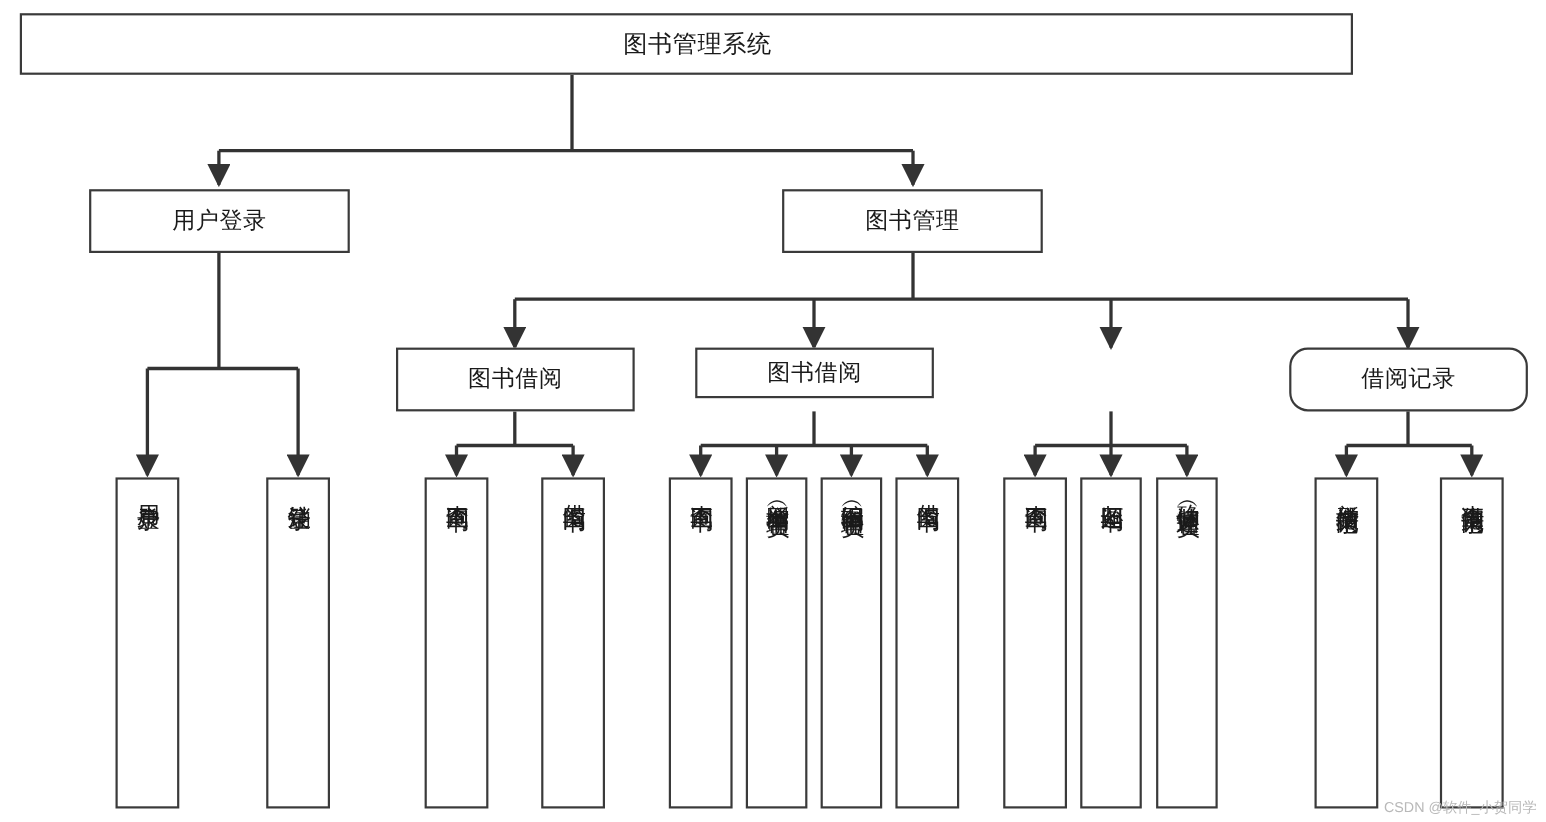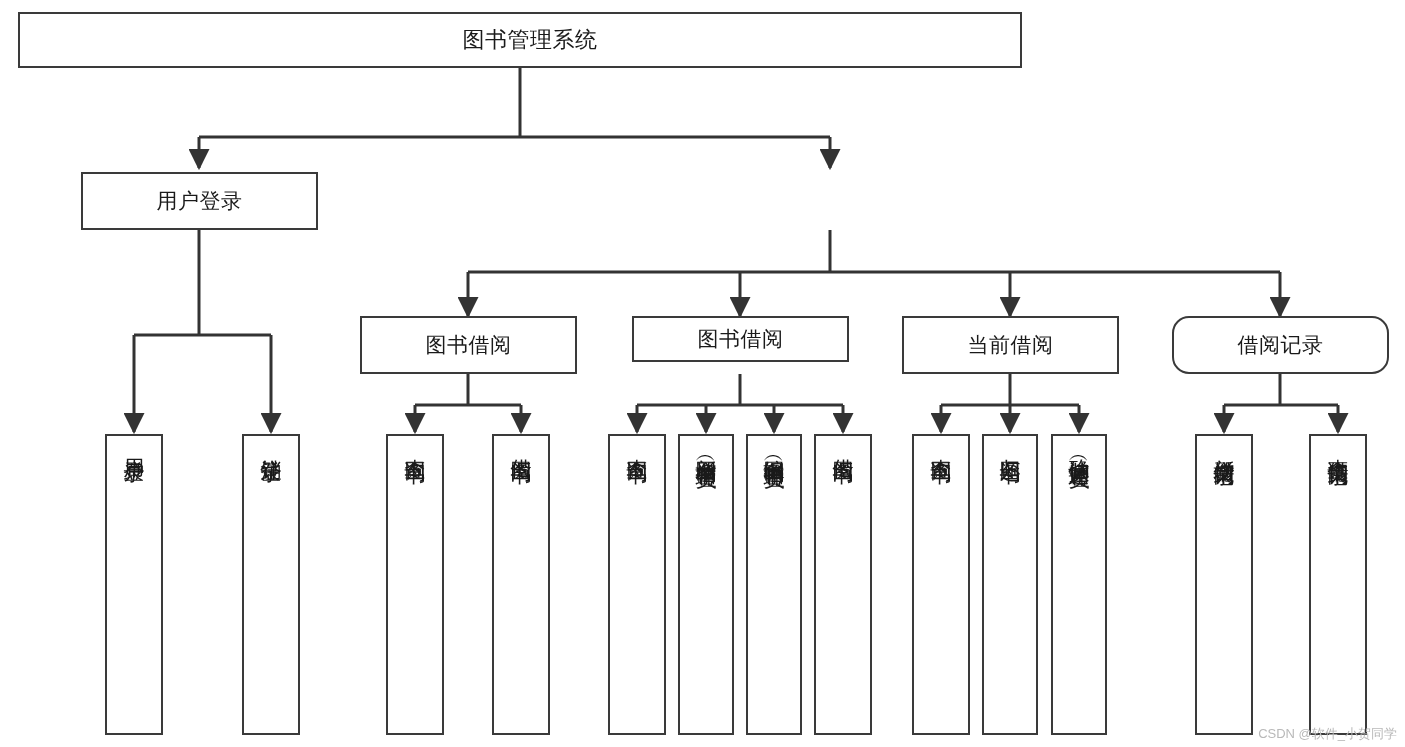"图书管理系统" div.node { width: 1004px -> 1212px }
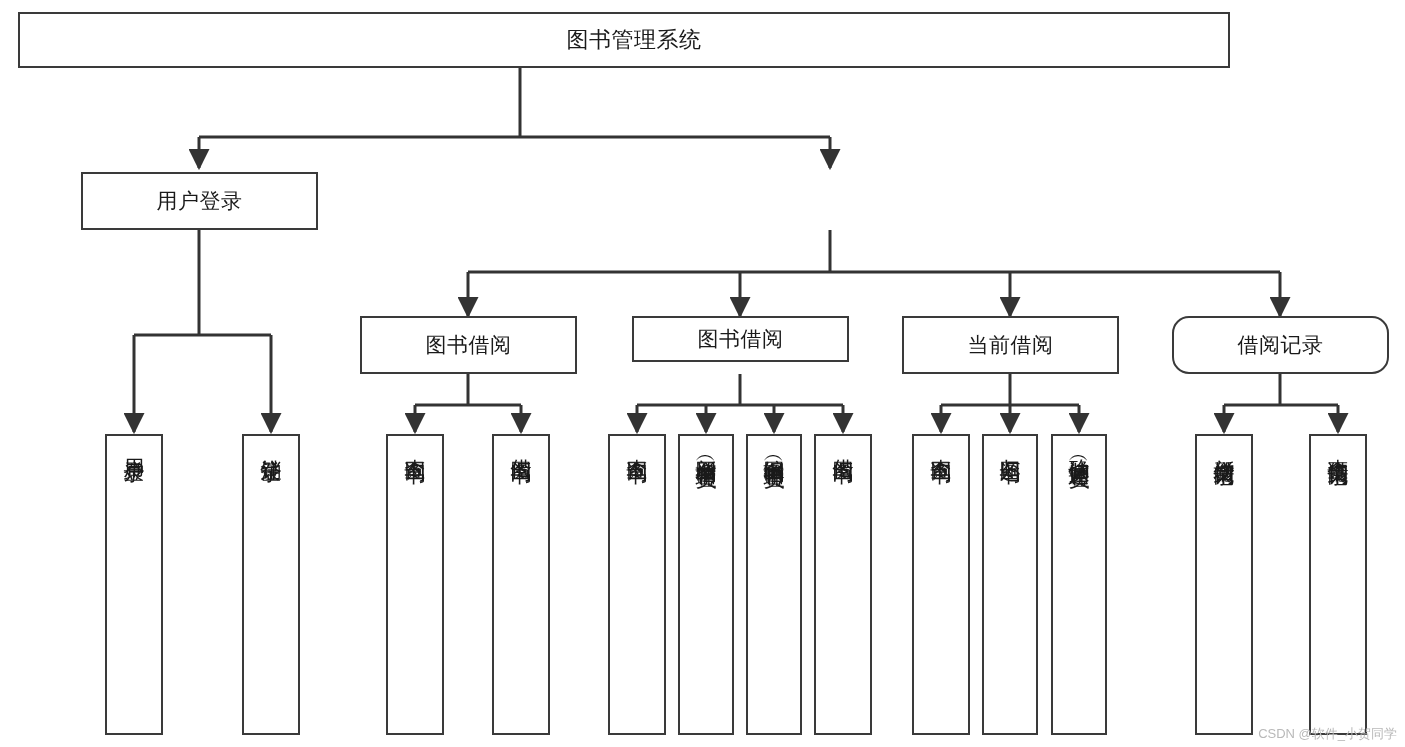"图书管理" div.node { html: none -> <div> <span>图书管理</span> </div> }
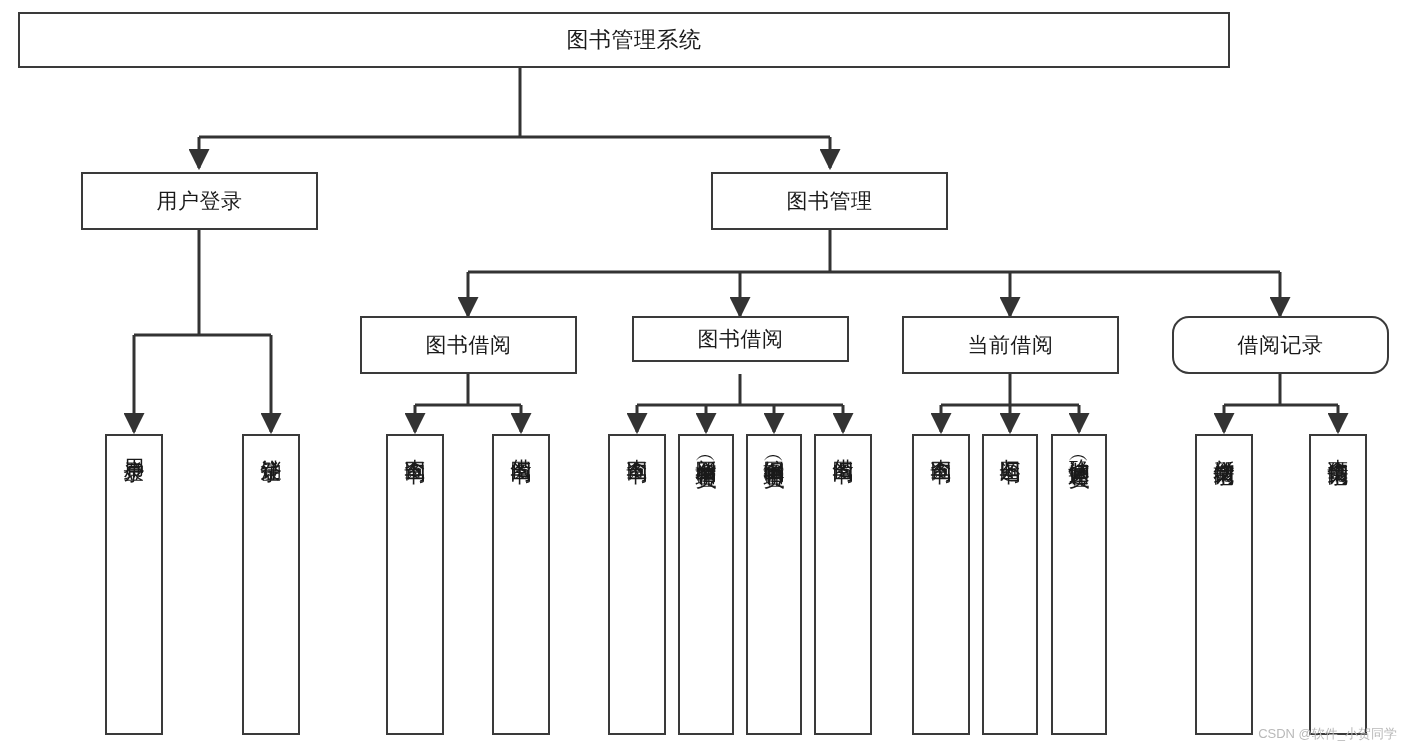"当前借阅" div.node { html: <div> <span>当前借阅</span> </div> -> none }
